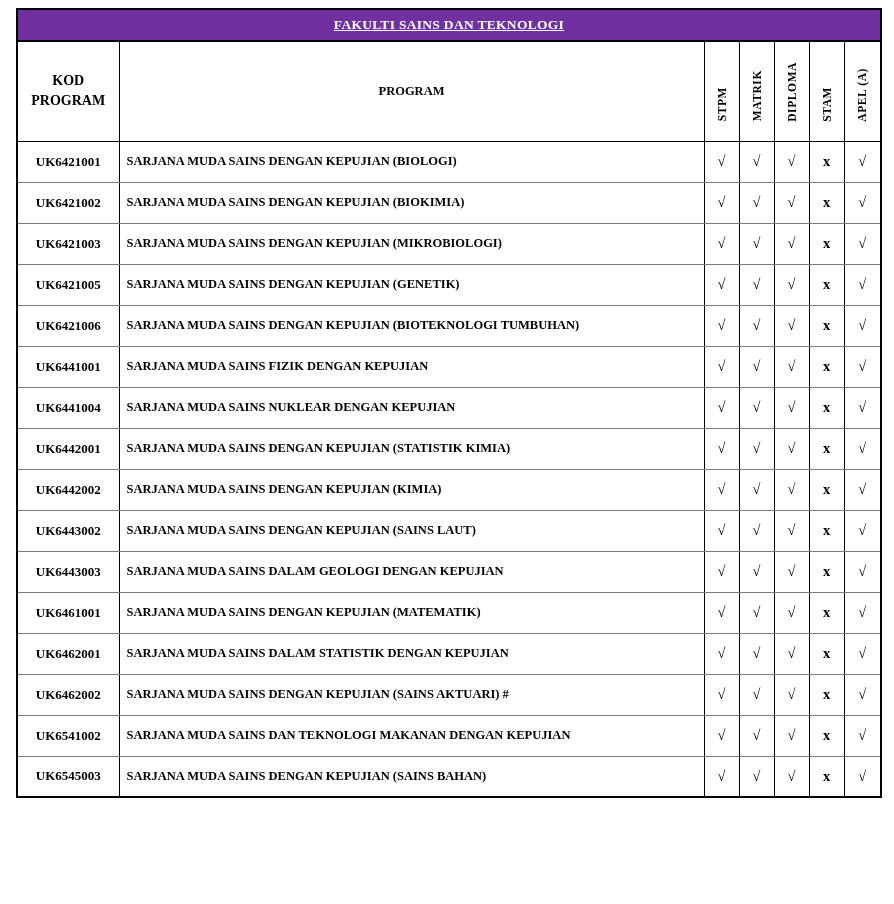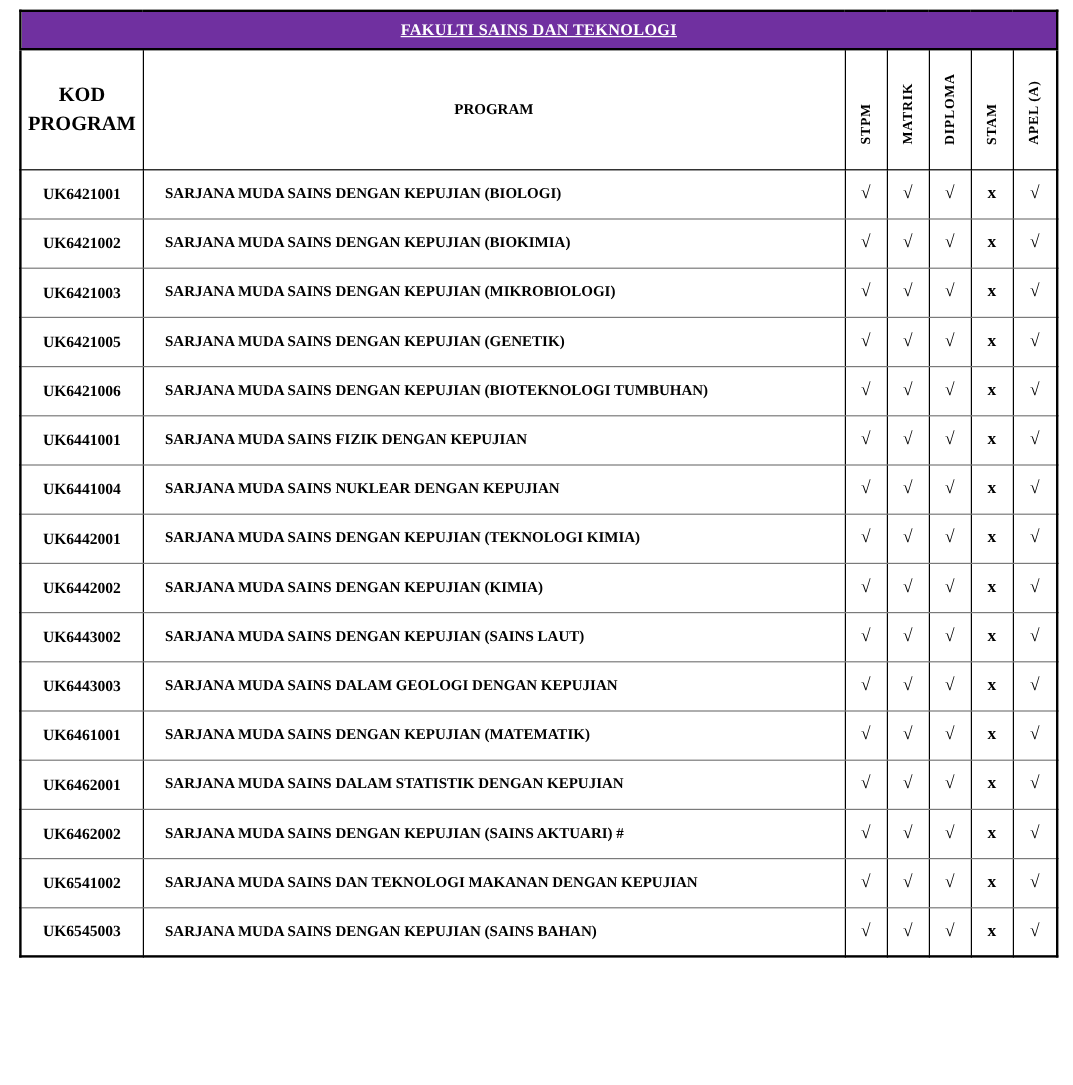"KOD" .kod-header { font-size: 17px -> 14px }
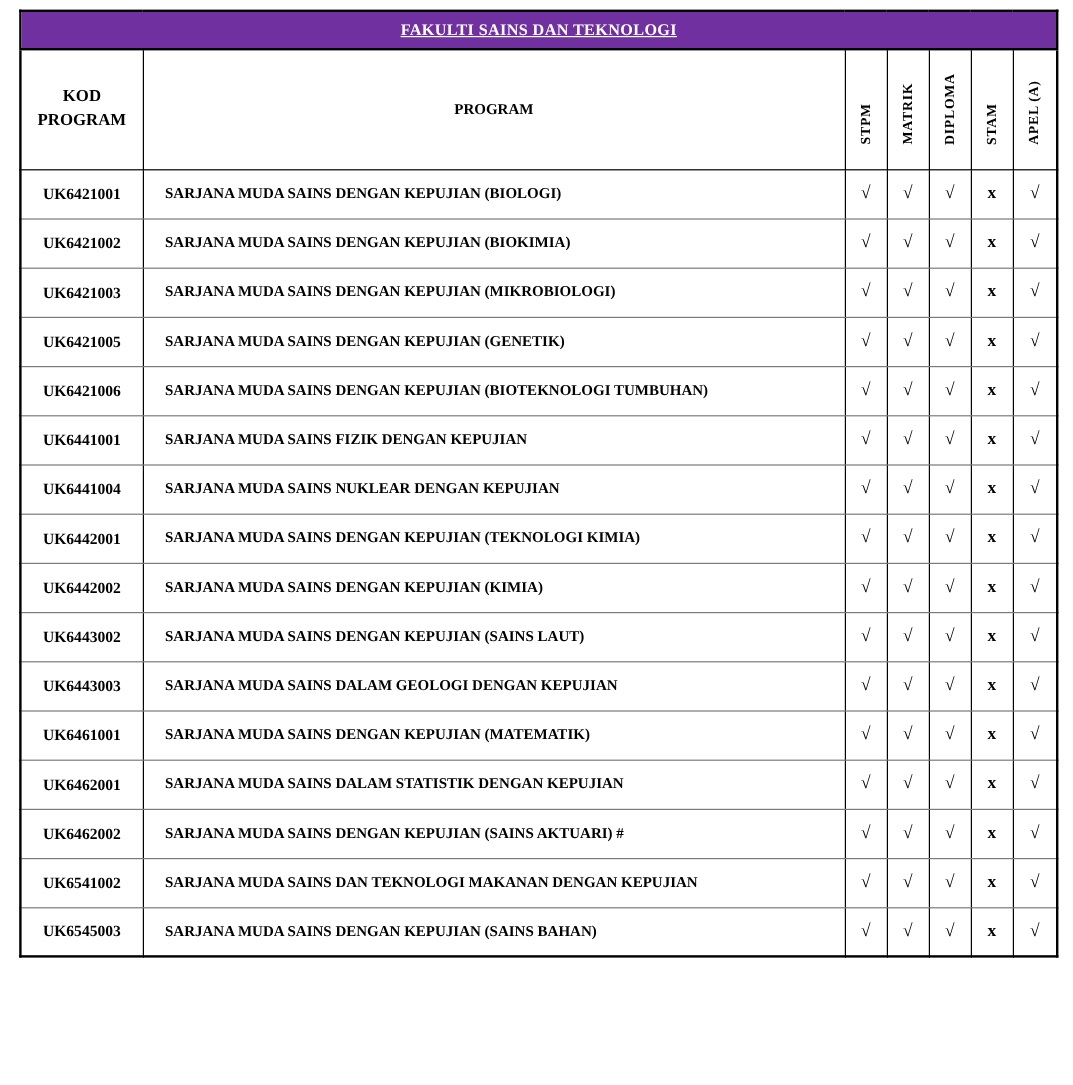"SARJANA MUDA SAINS DENGAN KEPUJIAN" .program-cell { padding-left: 18px -> 7px }
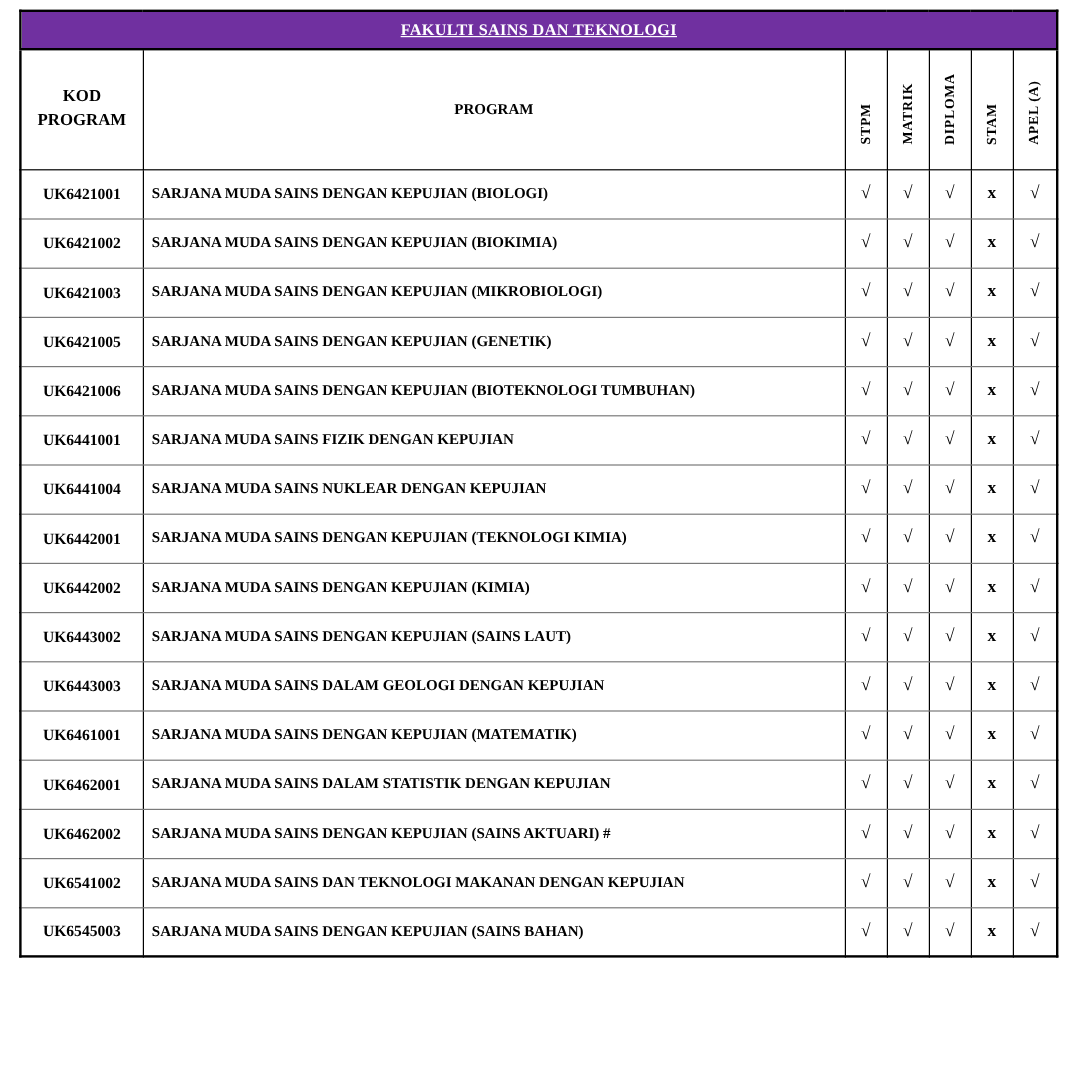"SARJANA MUDA SAINS DENGAN KEPUJIAN (TEKNOLOGI" td.program-cell { text: TEKNOLOGI -> STATISTIK }
